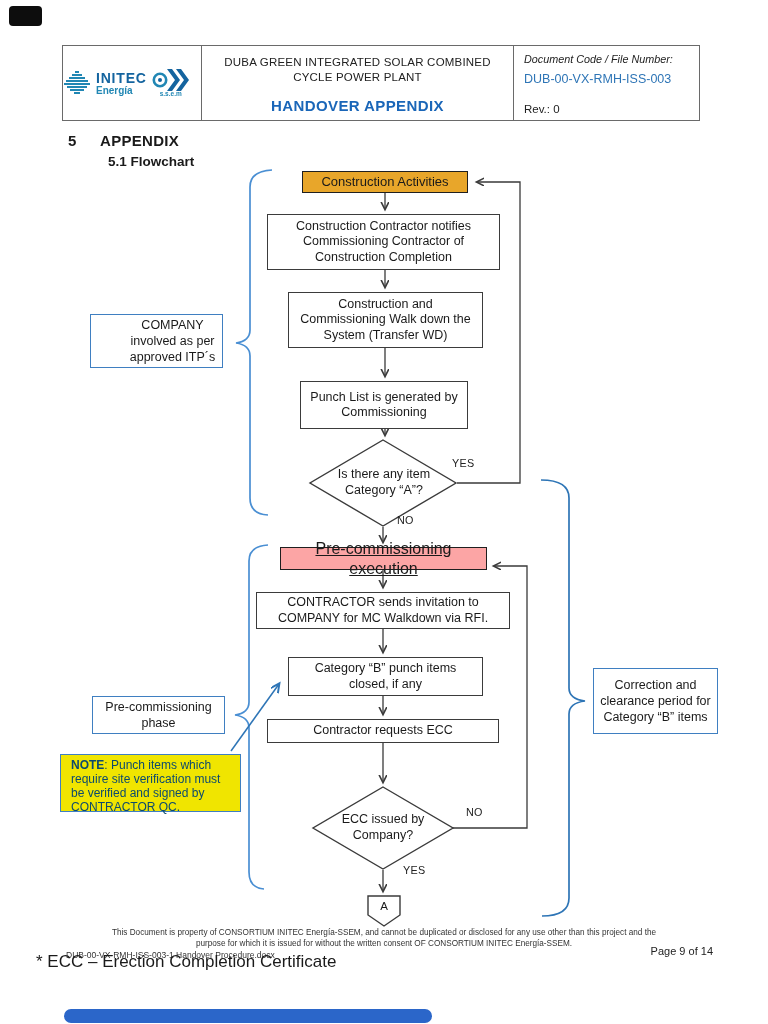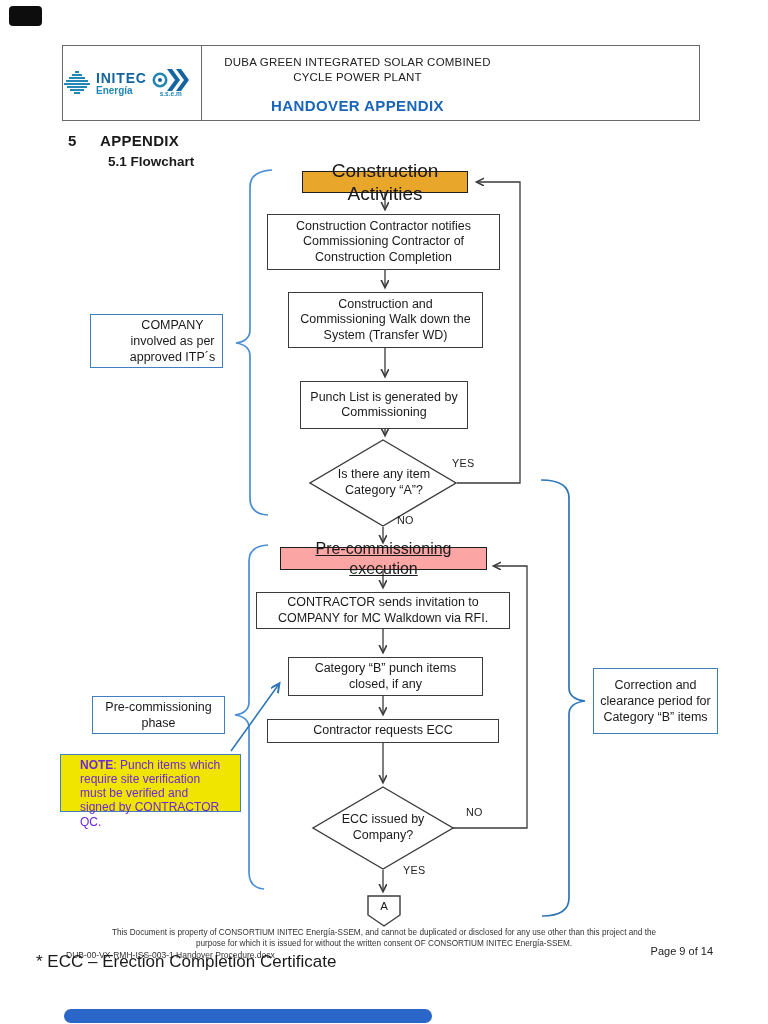"Document Code / File Number:" div.hdr-cell { html: none -> <div> <div>Document Code / File Number:</div> <div>DUB-00-VX-RMH-ISS-003</div> <div>Rev.: 0</div> </div> }
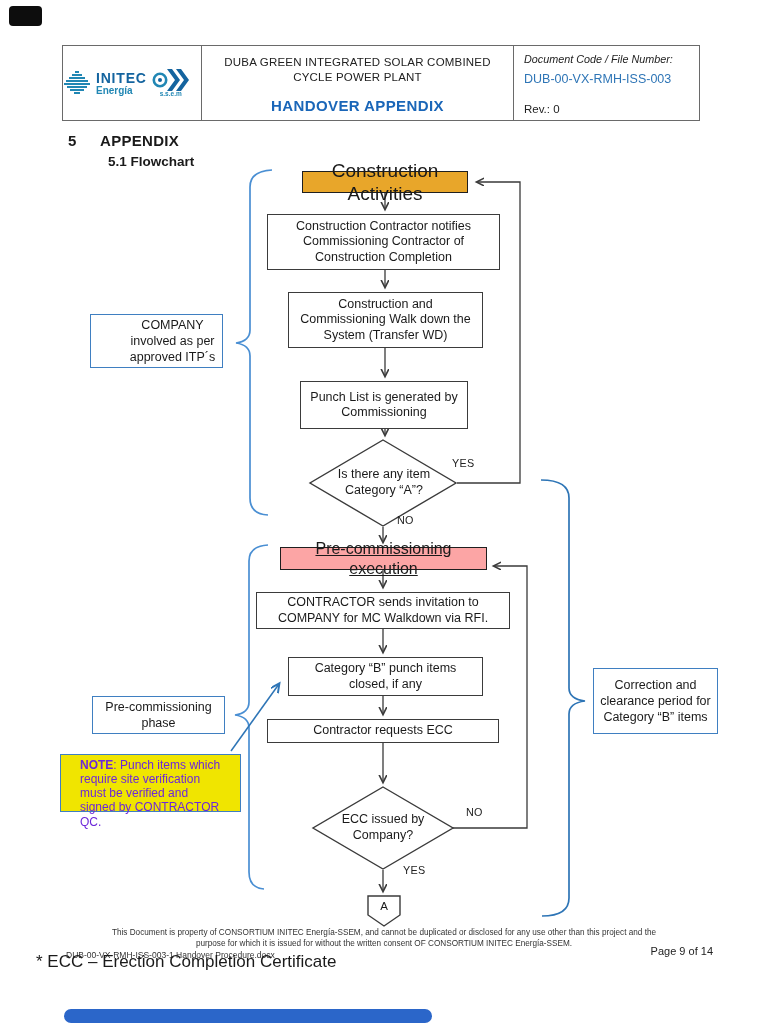"Construction Activities" .node--orange { font-size: 19px -> 13px }
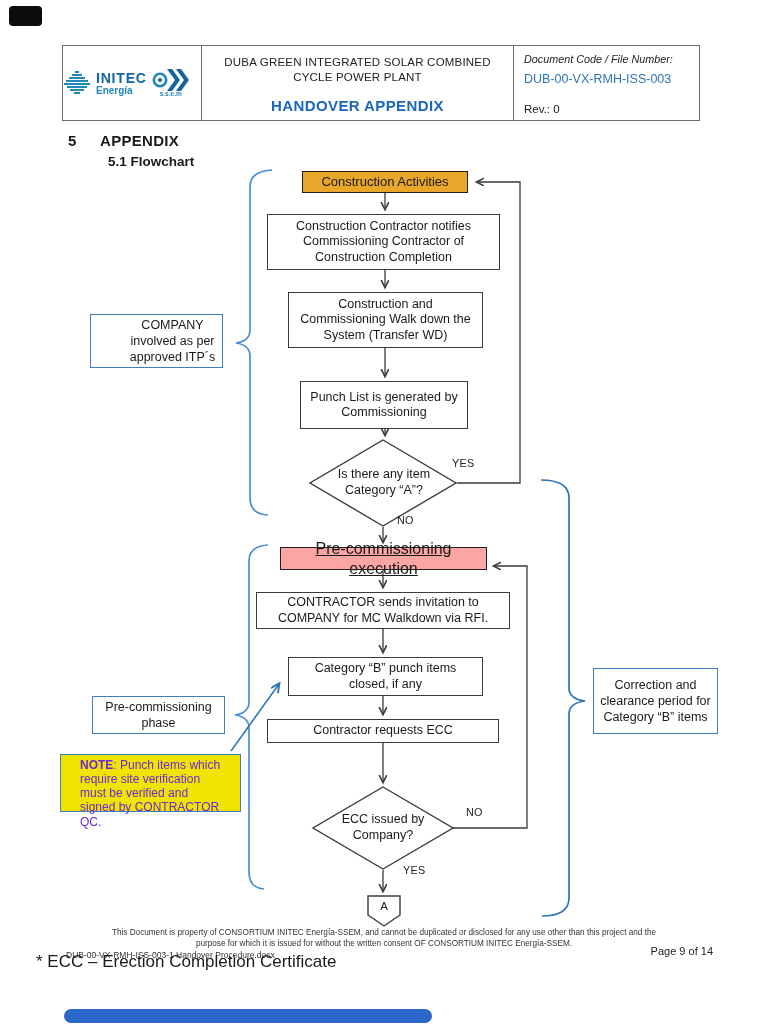"NOTE: Punch items which require" .note { color: #6d28d9 -> #0c4a6e; padding: 3px 19px -> 3px 10px }
